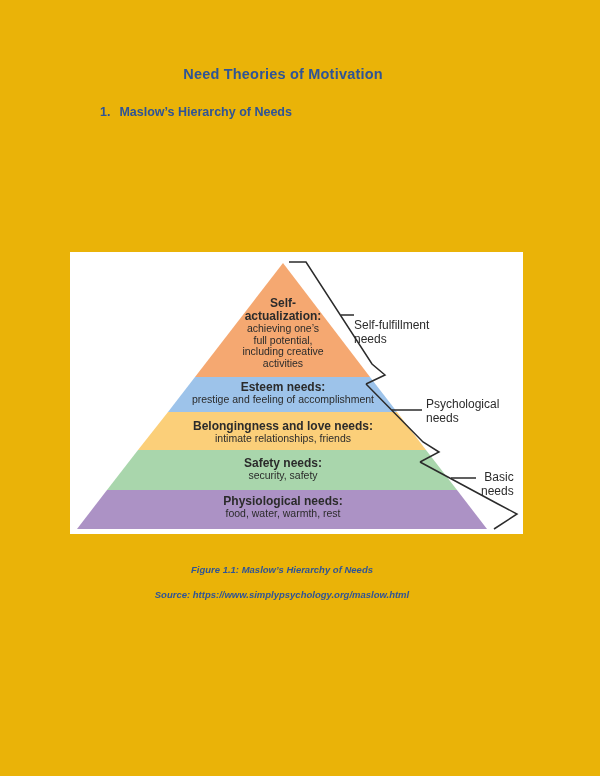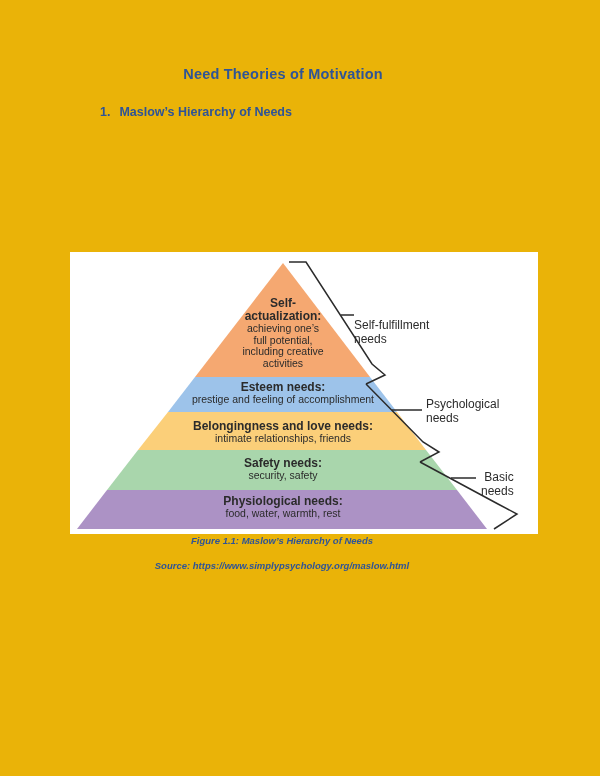"Self-" .figure-box { padding-left: 15px -> none }
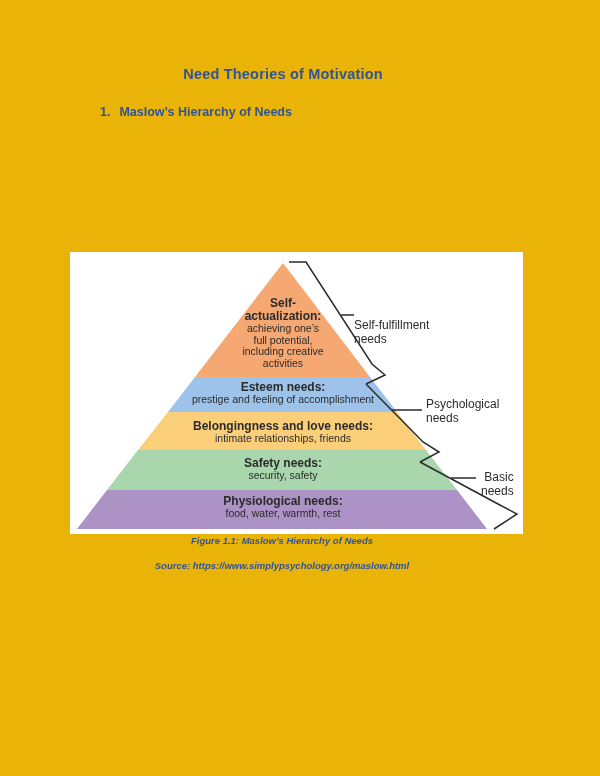"Figure 1.1: Maslow’s Hierarchy of" .caption { margin-top: none -> 29px }
